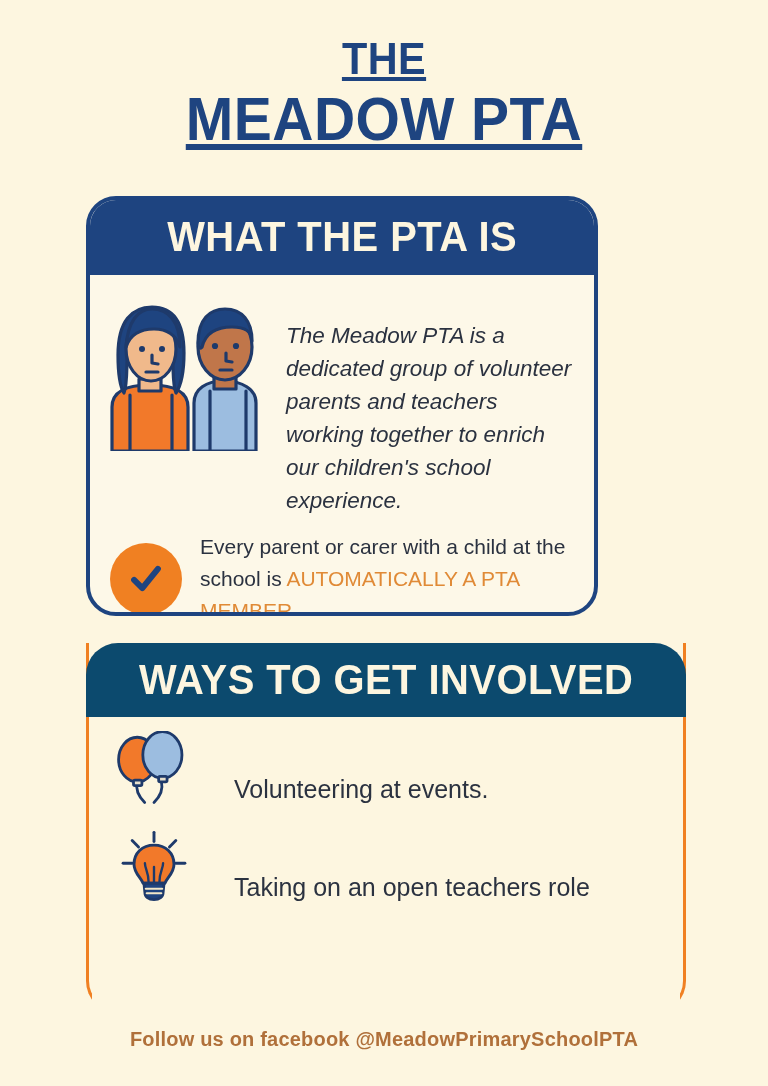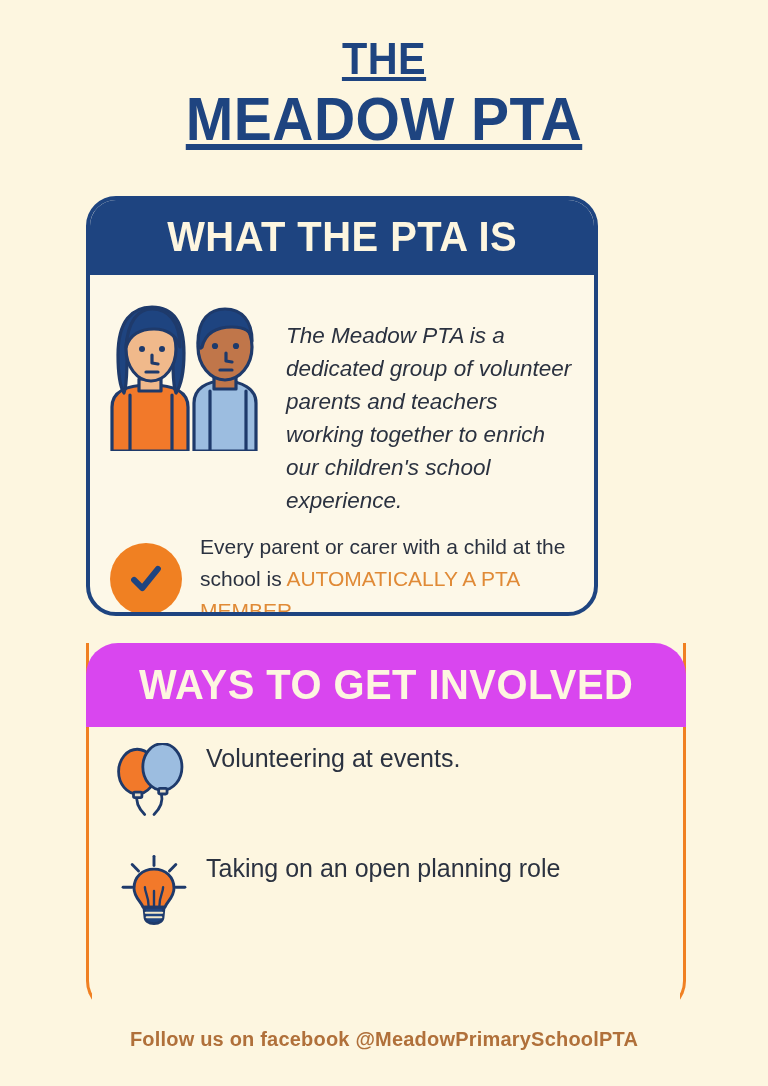"WAYS TO GET INVOLVED" .card-orange-header { background: #d946ef -> #0c4a6e; height: 84px -> 74px }
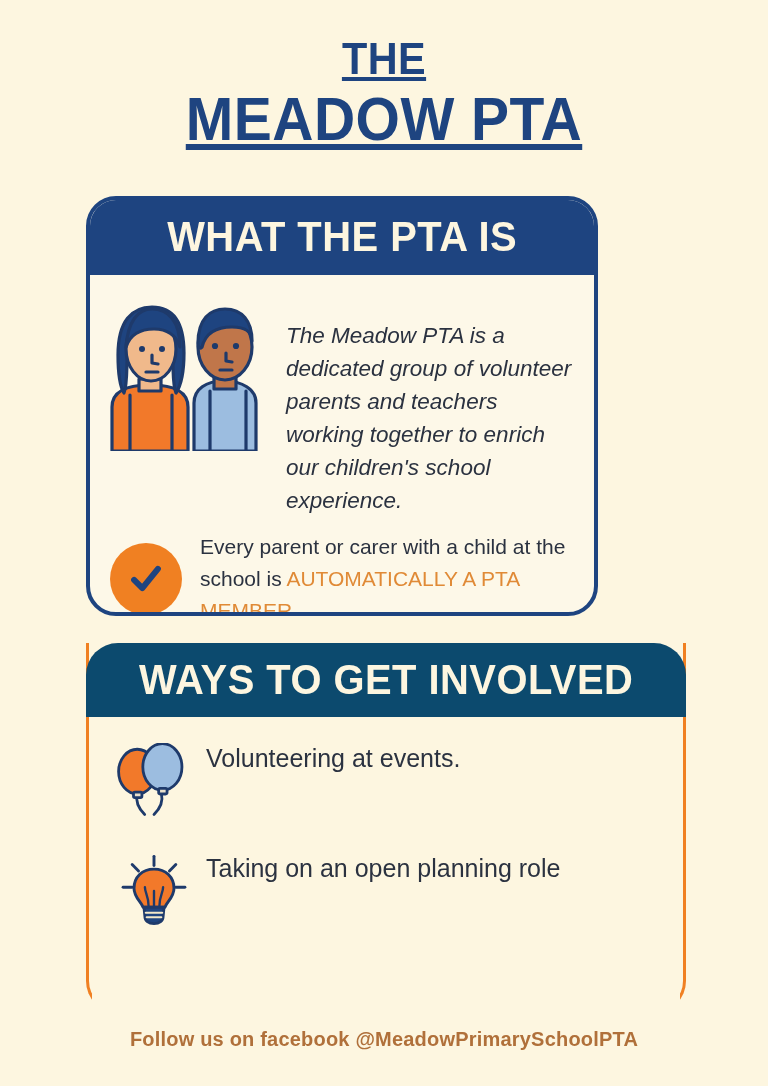"Volunteering at events." .involve-item { align-items: flex-start -> flex-end; gap: none -> 28px; padding: 24px 20px 8px 24px -> 12px 20px 8px 24px }
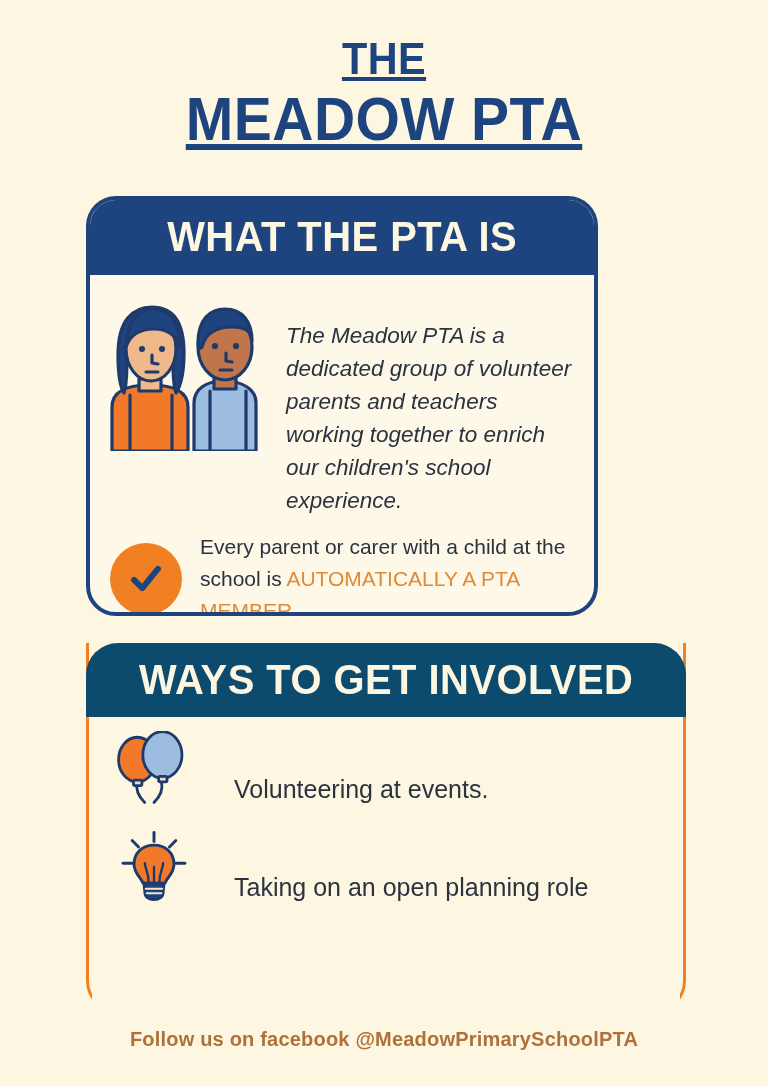"Taking on an open planning" div.involve-label { text: planning -> teachers }
